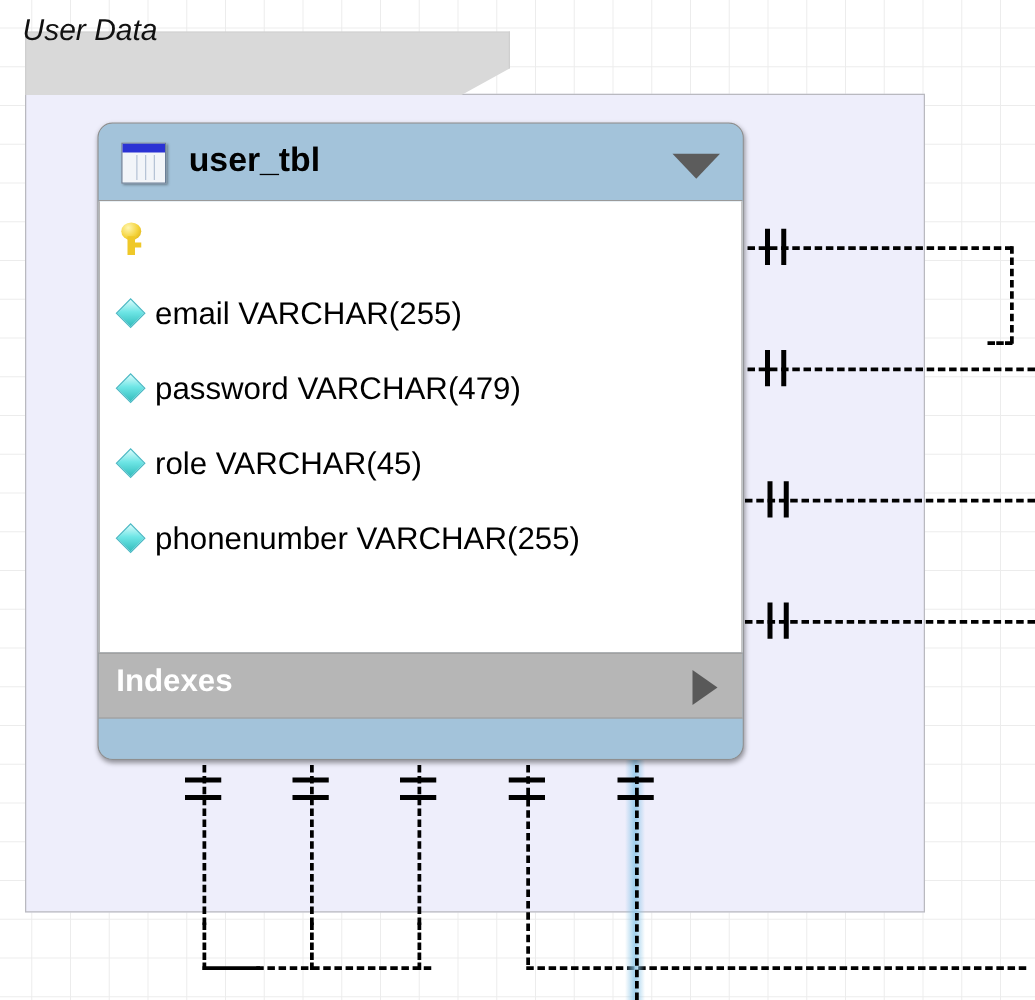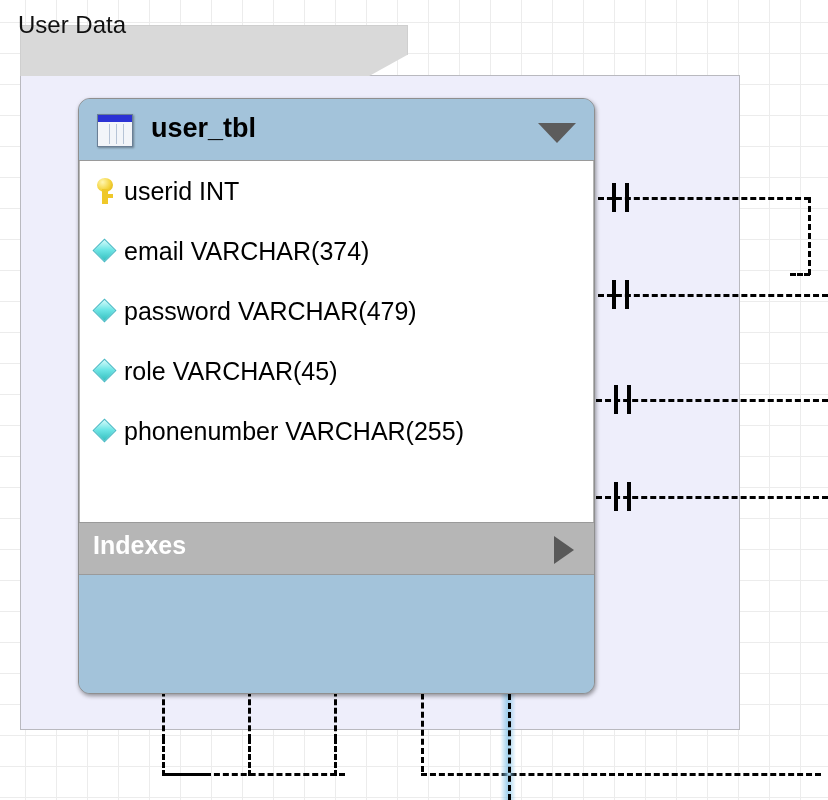"User Data" .layer-tab-label { font-style: none -> italic }
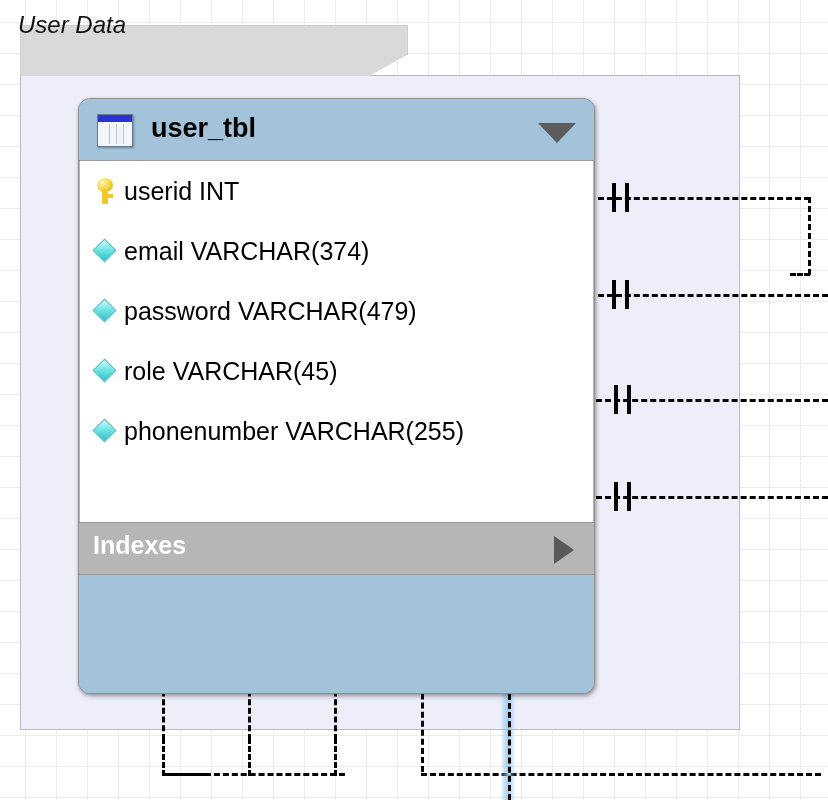"user_tbl" .tbl { height: 596px -> 510px }
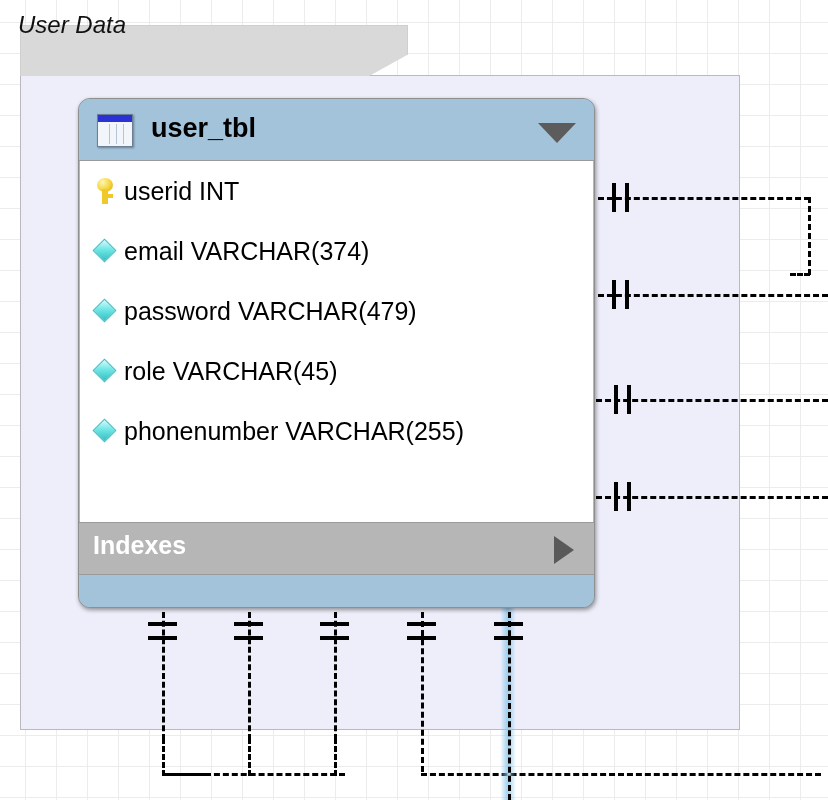"userid INT" span.col-label { html: <span>userid INT</span> -> none }
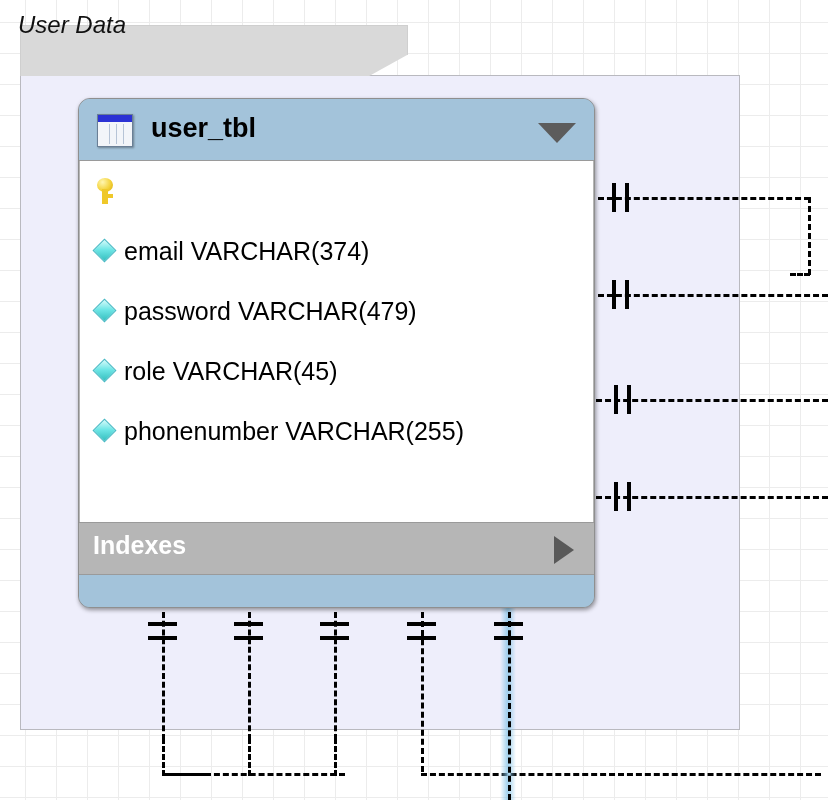"email VARCHAR(374)" span.col-label { text: 374 -> 255 }
